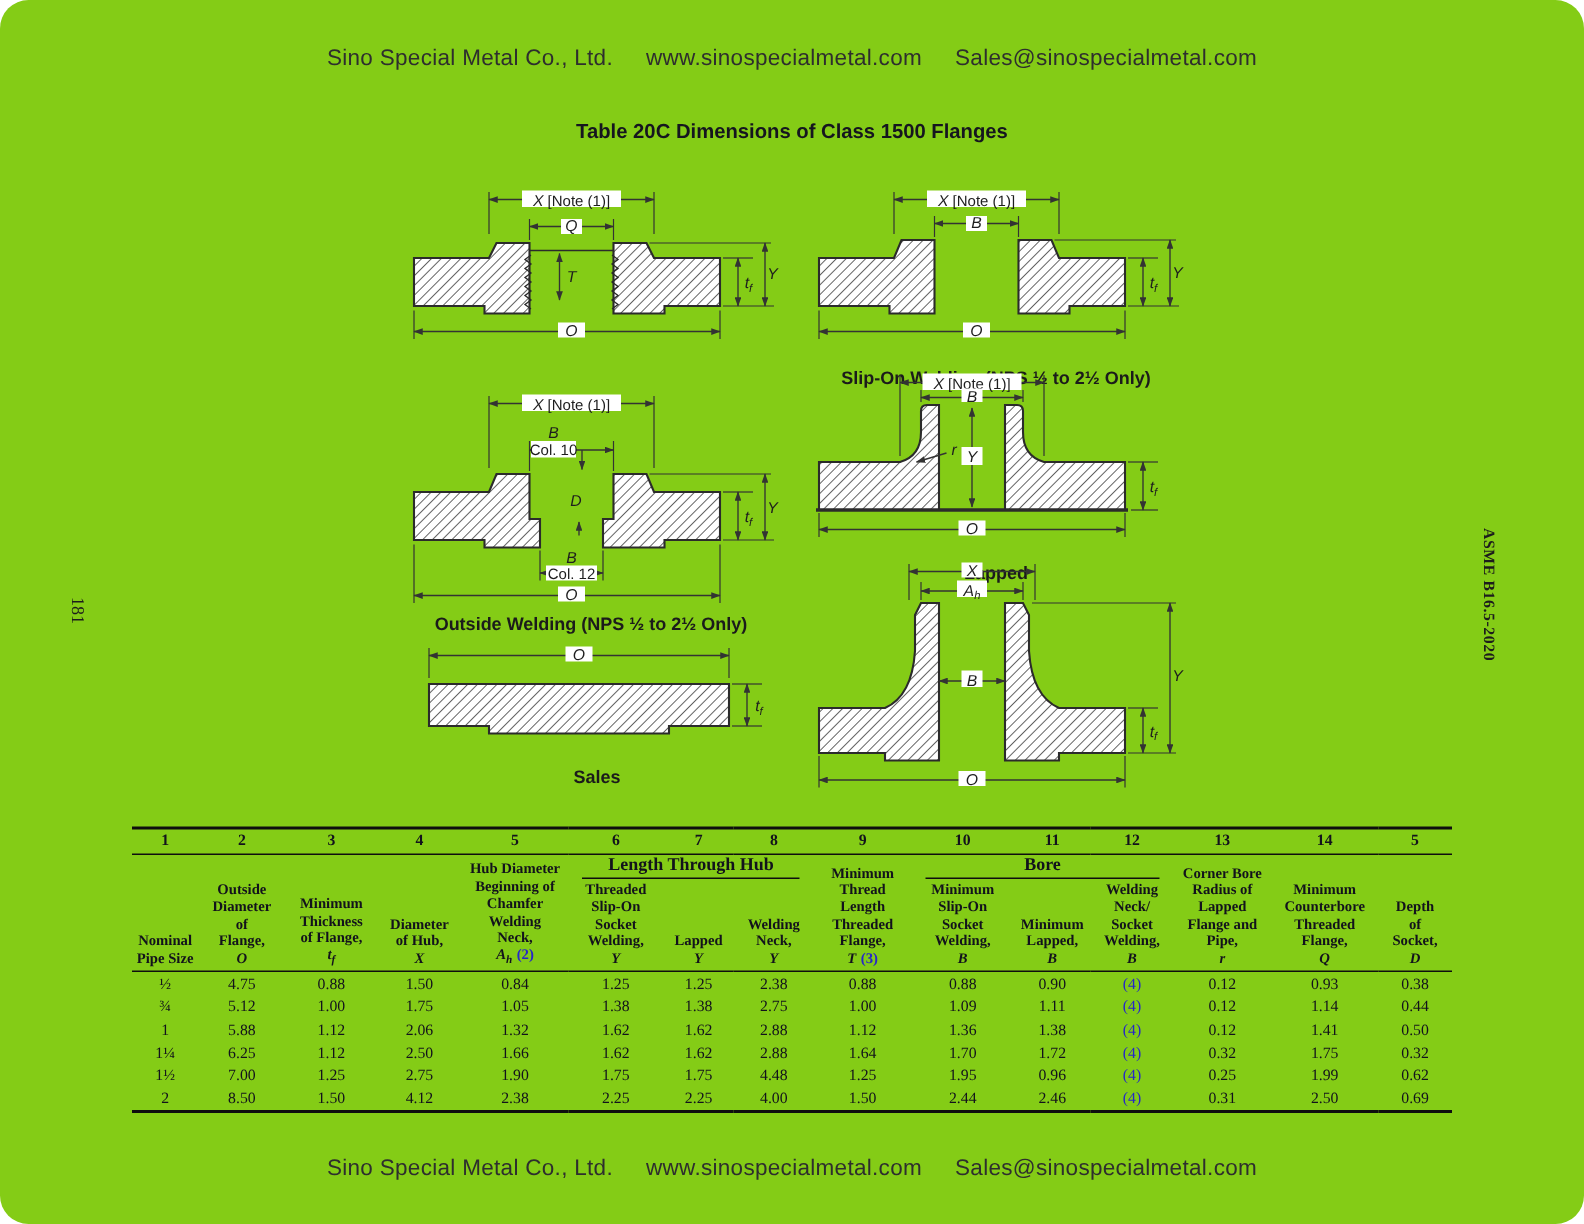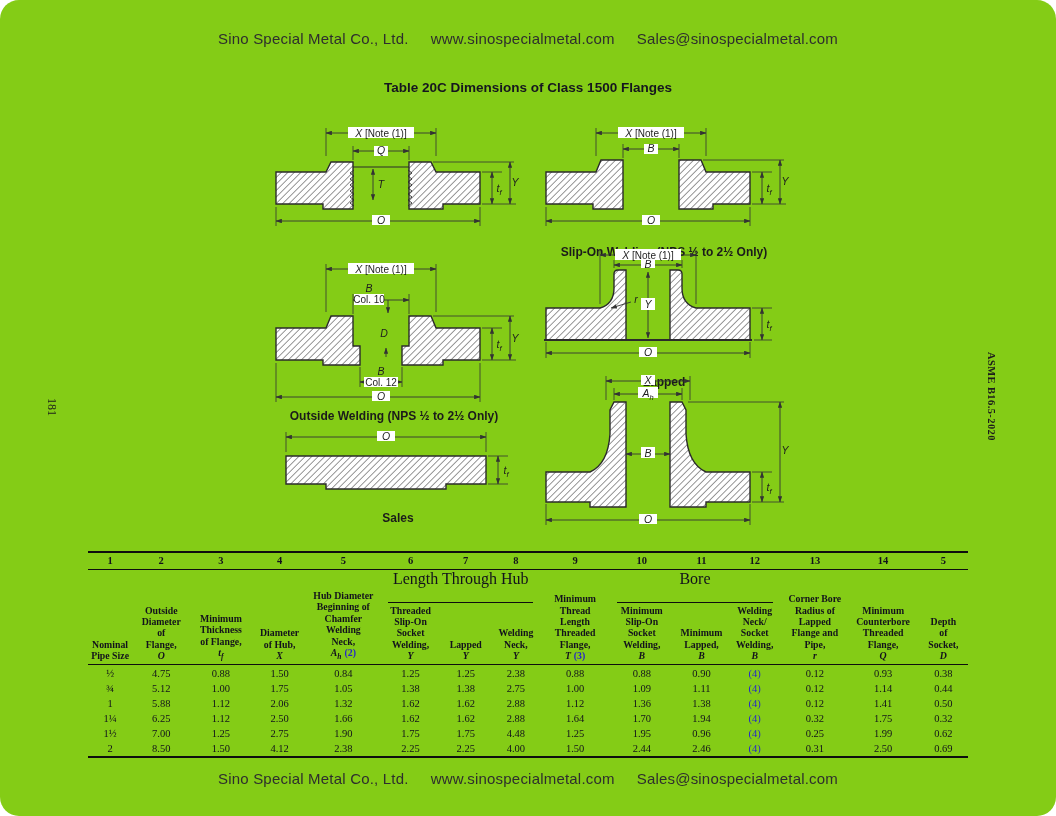"Length Through Hub" .grpl { font-size: 16px -> 12px; font-weight: normal -> bold; padding-bottom: 13px -> 1px }
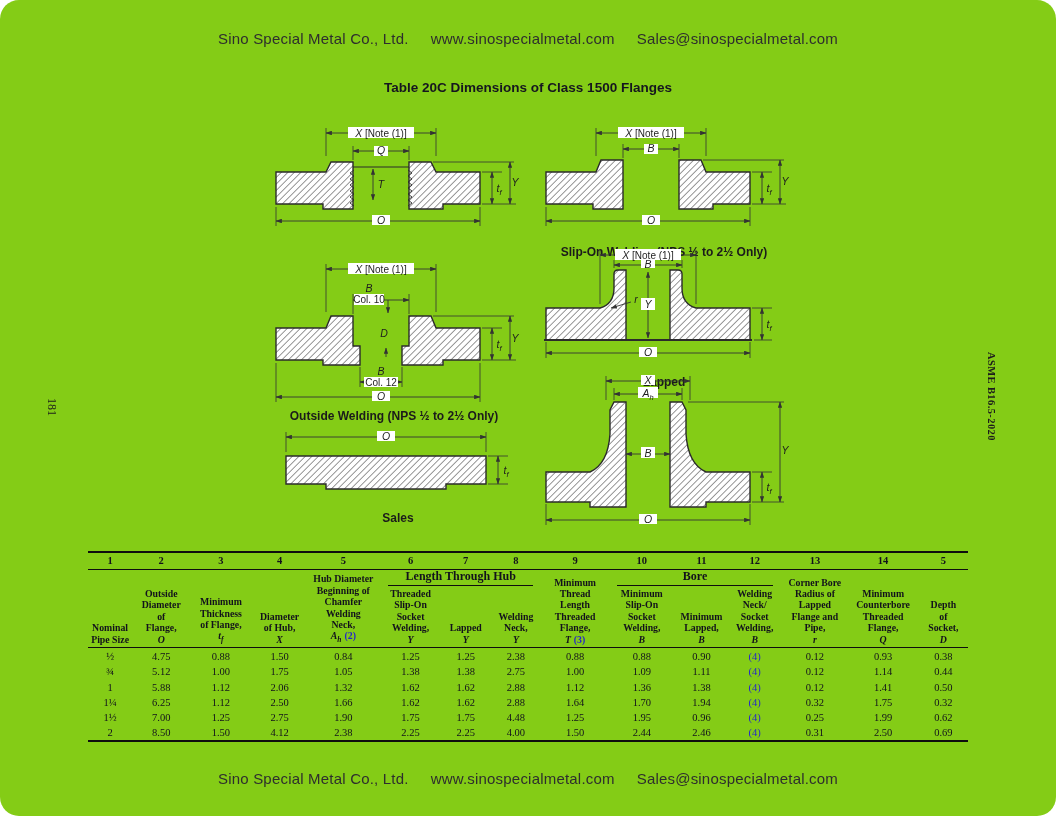"1.94" td { text: 1.94 -> 1.72 }
